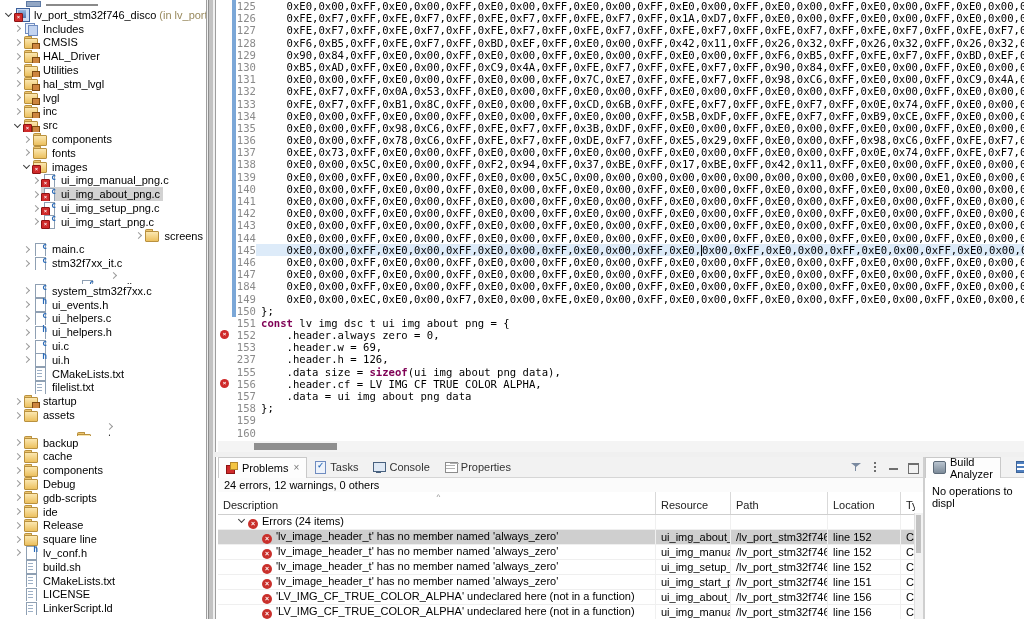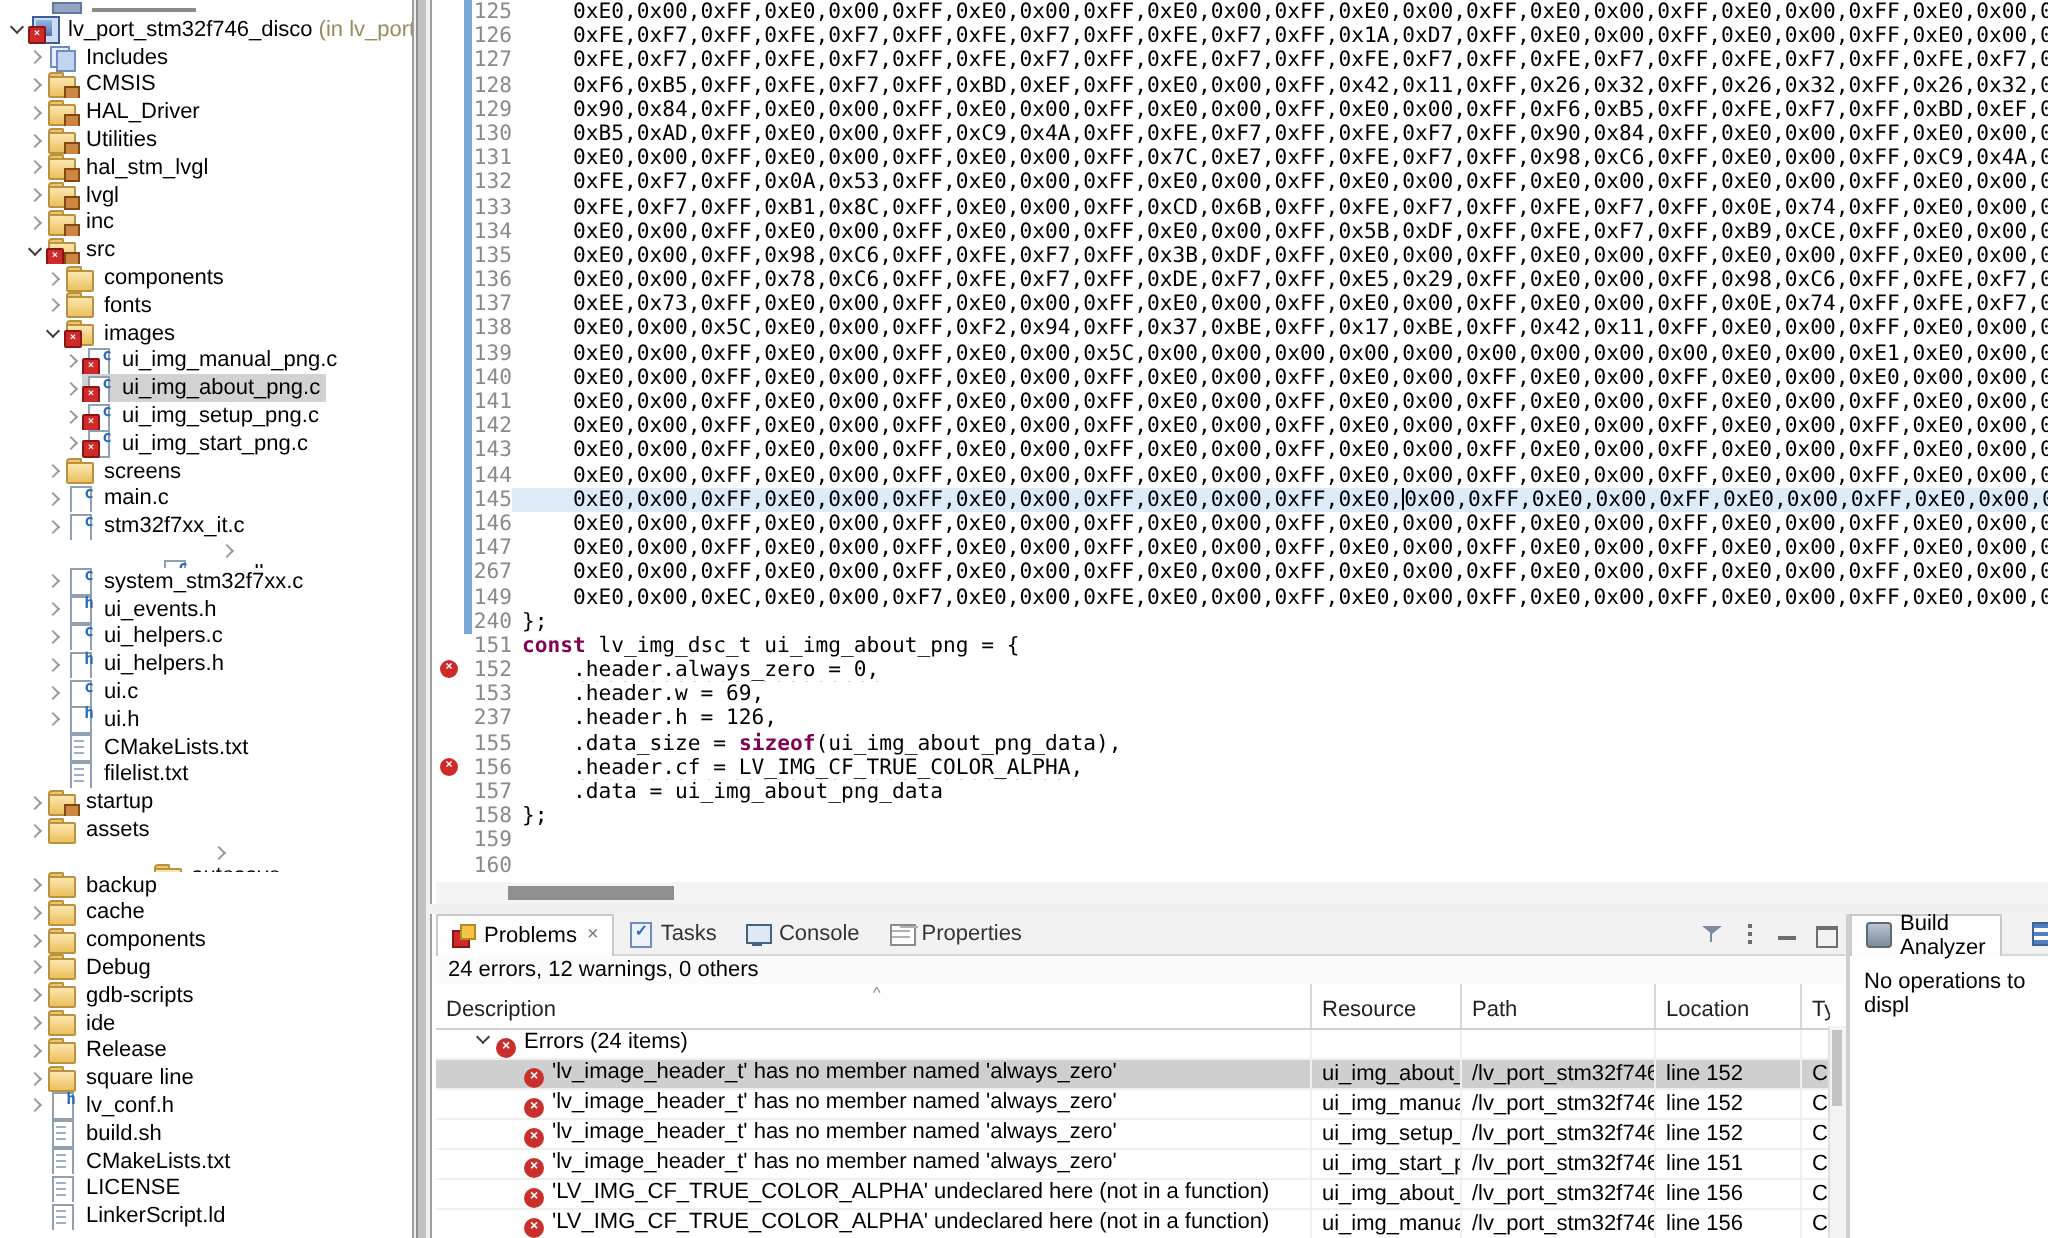"screens" div.trow { justify-content: none -> flex-end }
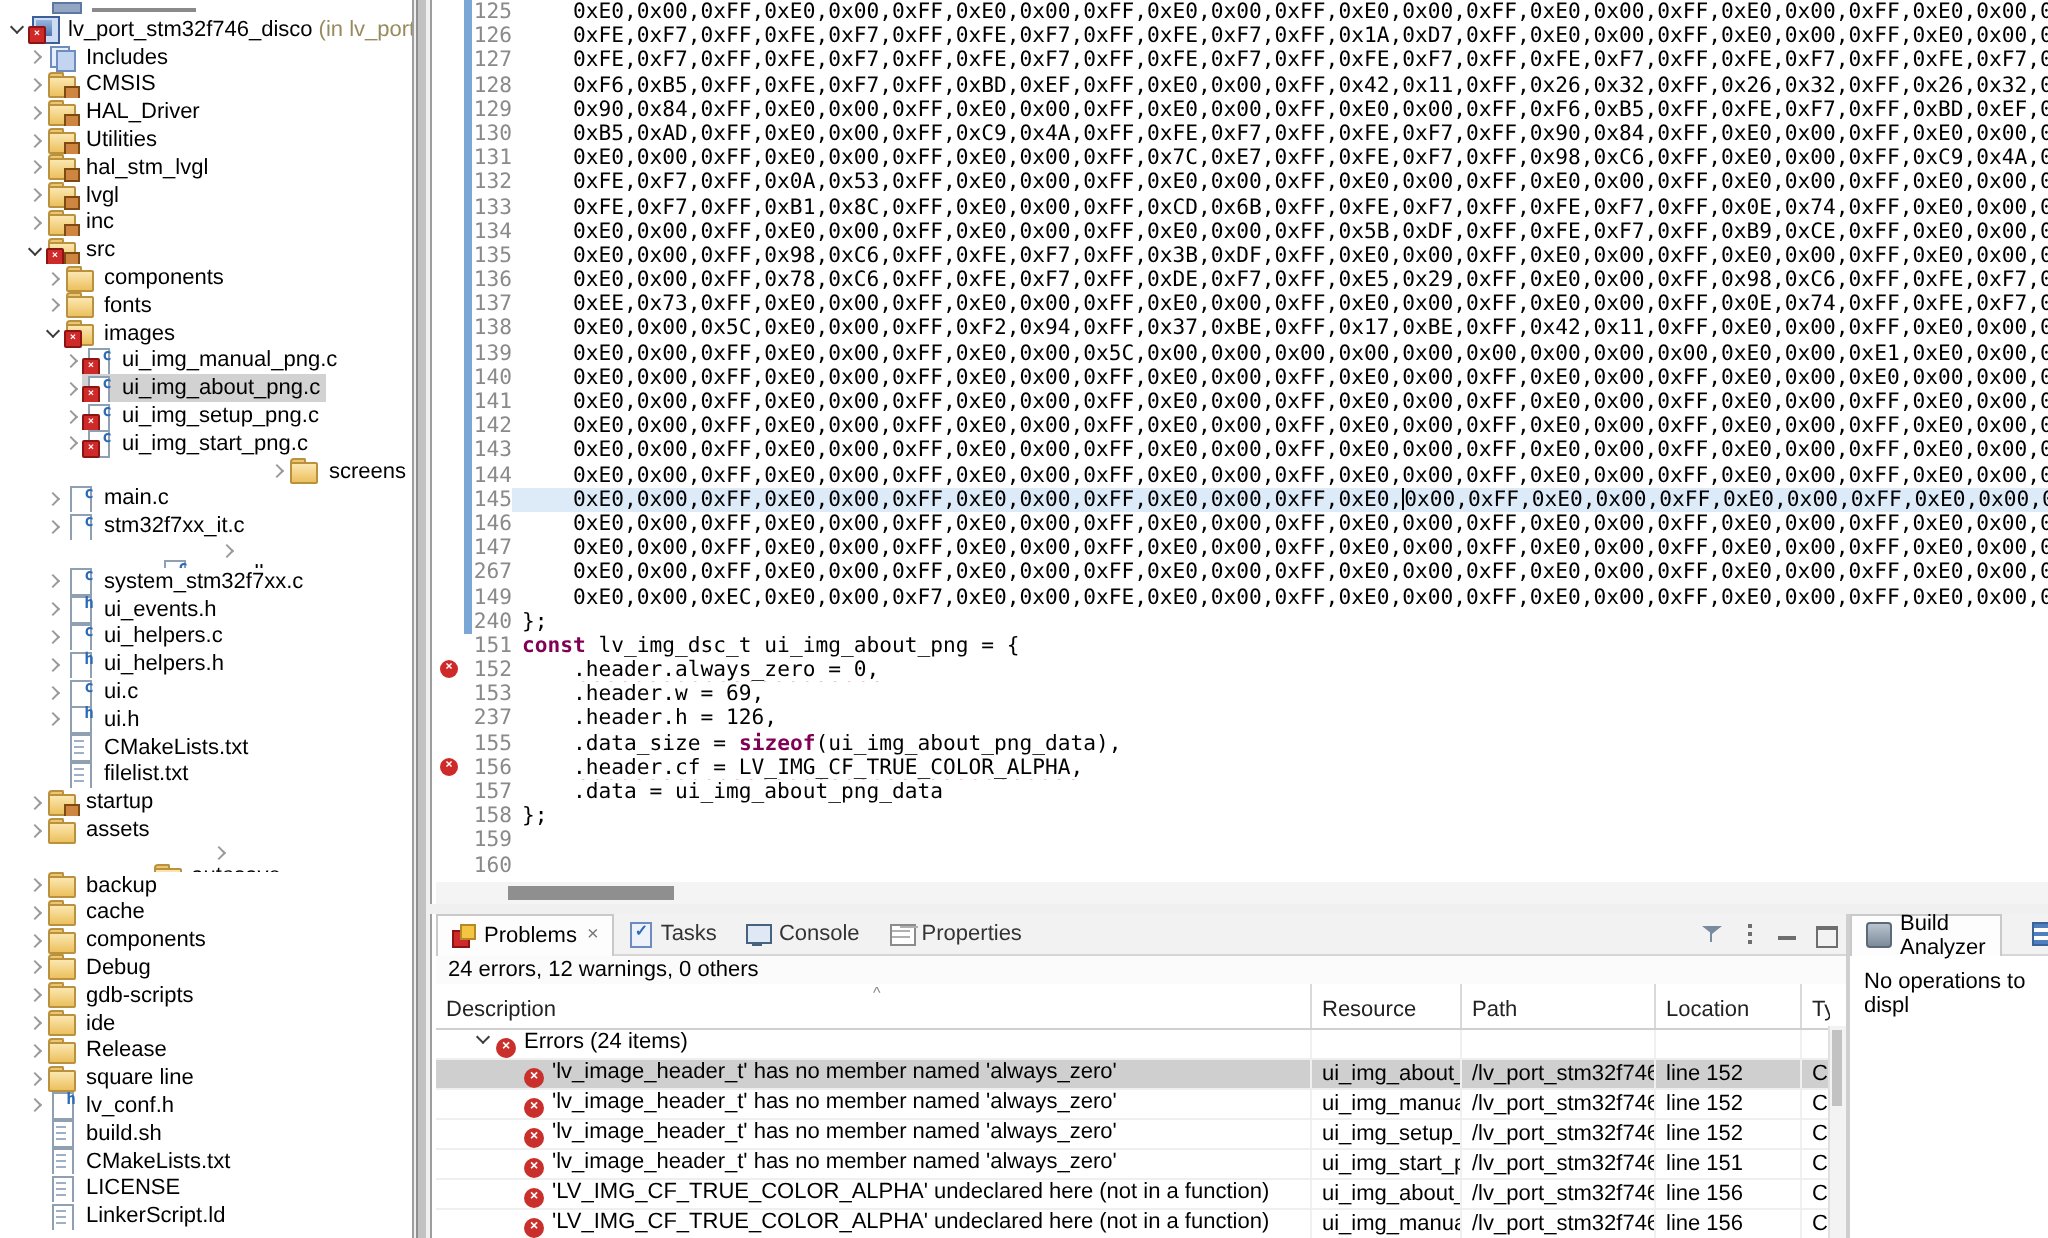"267" span.ln { text: 267 -> 184 }
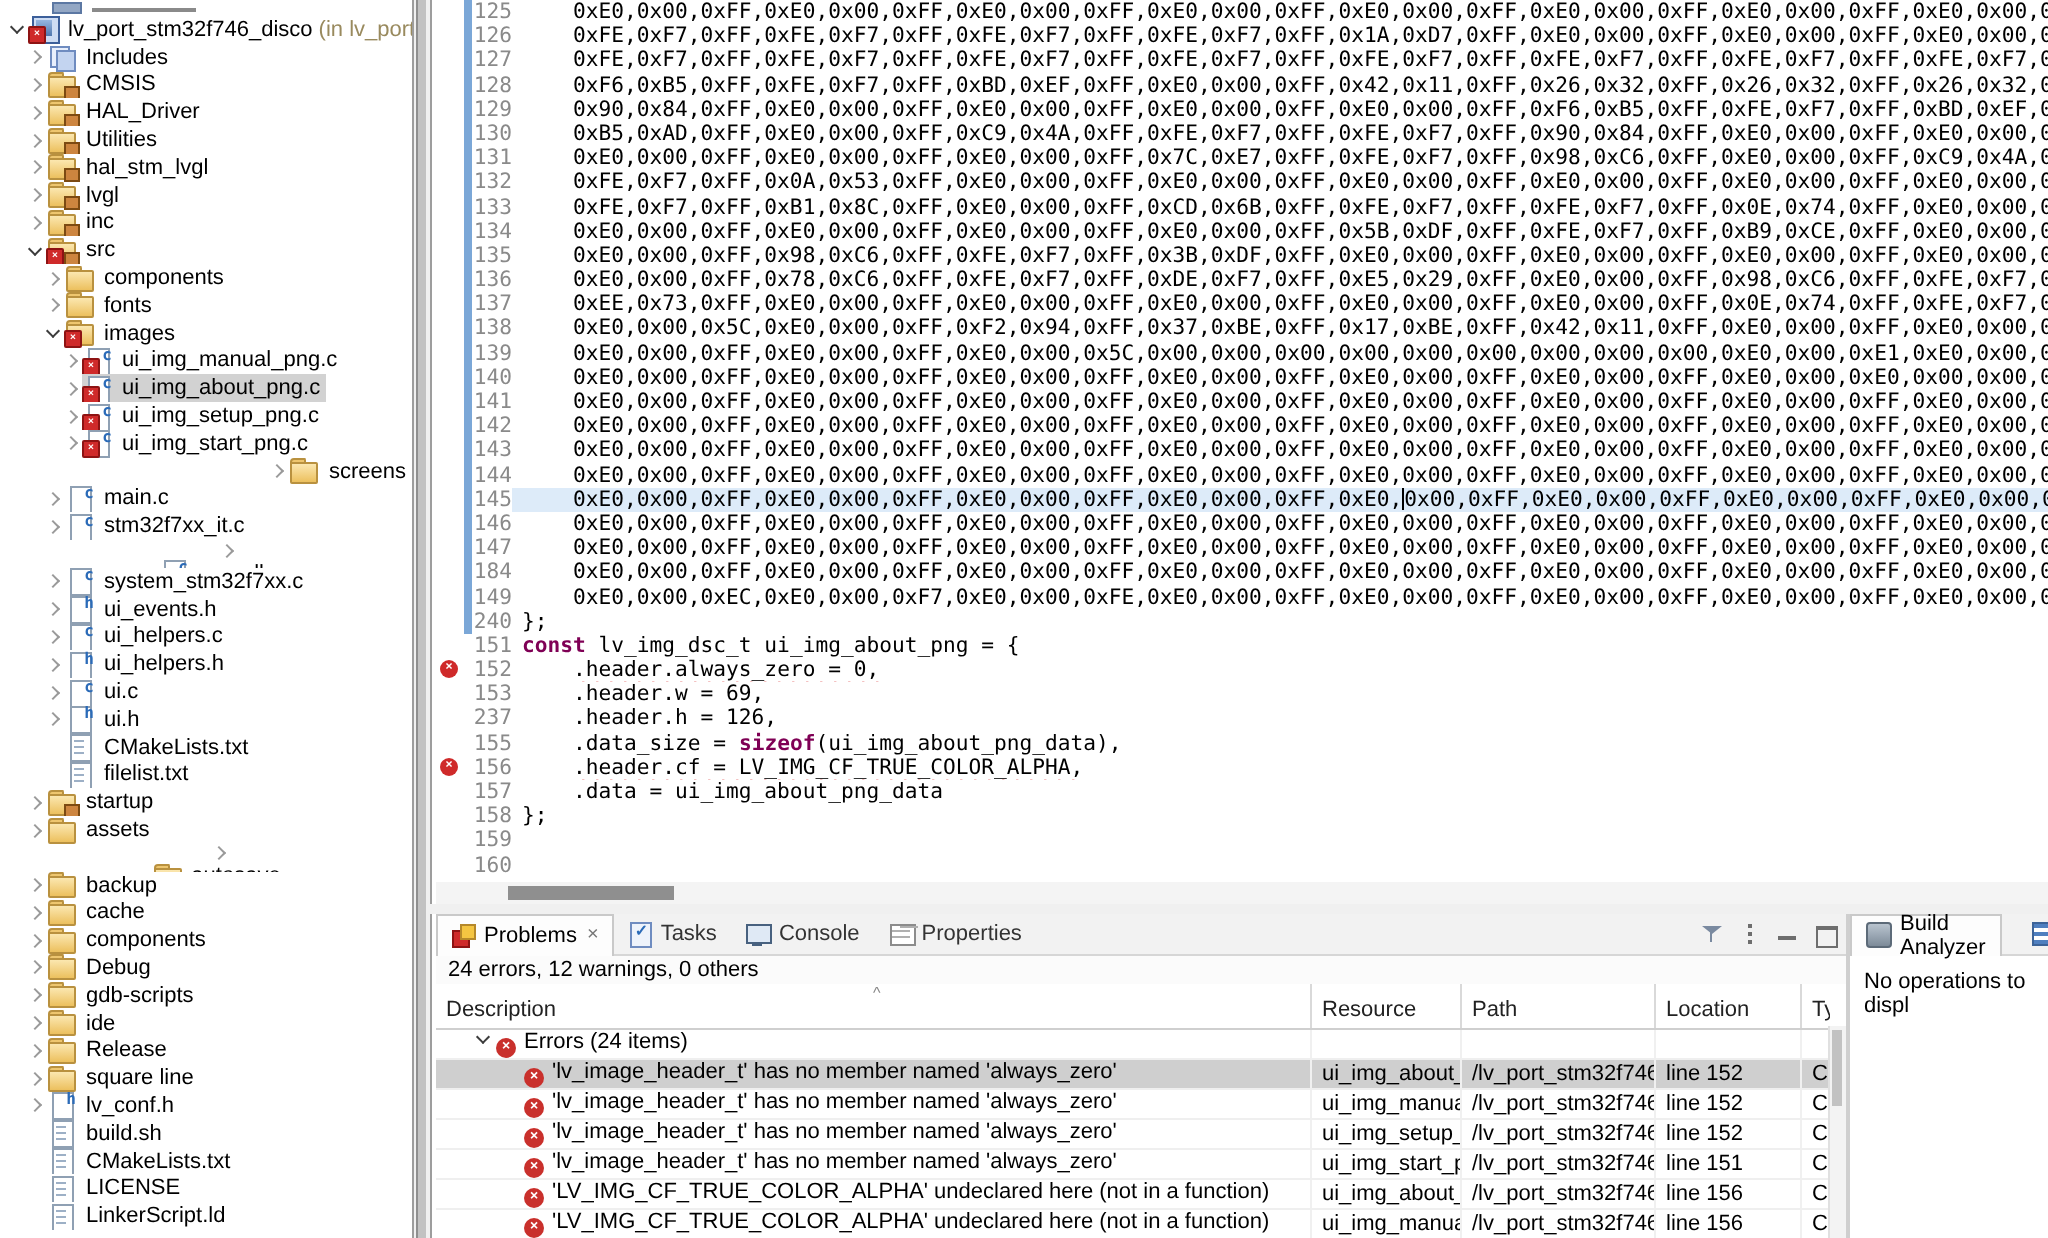"240" span.ln { text: 240 -> 150 }
